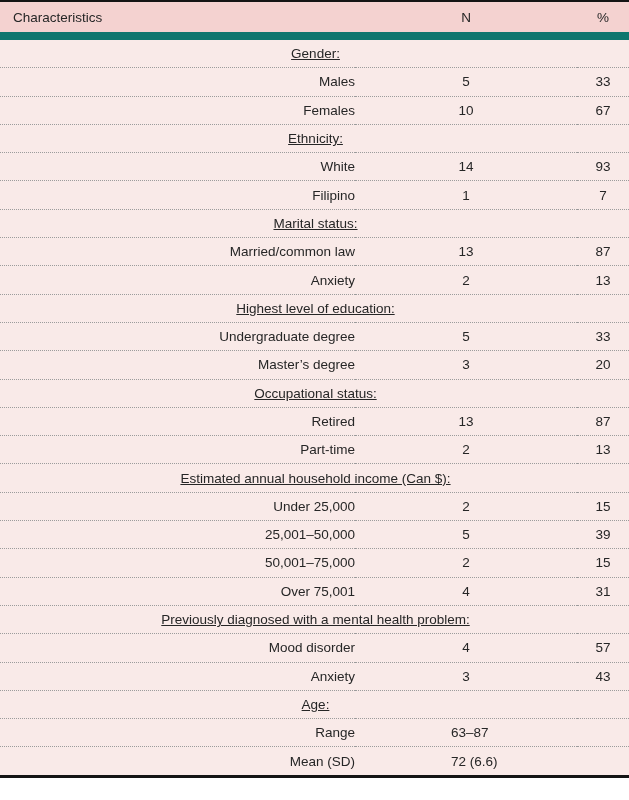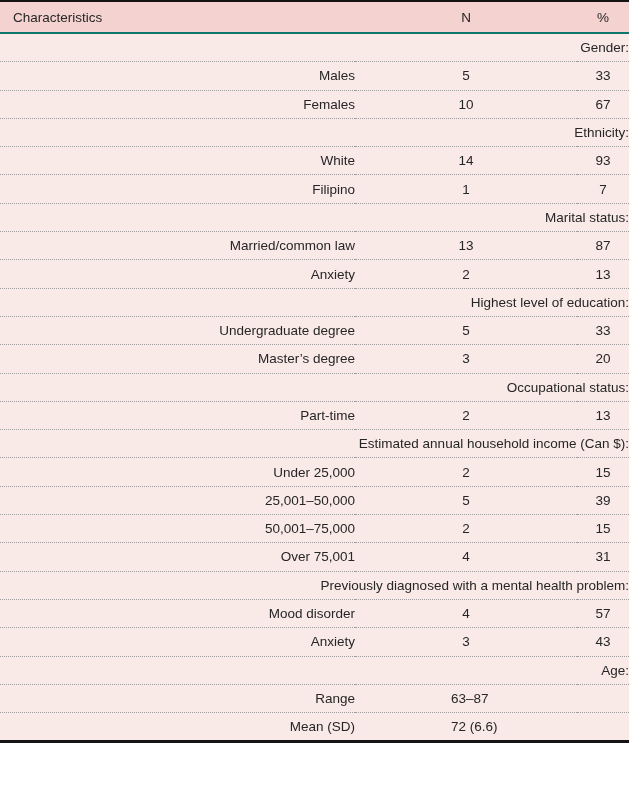"Characteristics" thead th { border-bottom: 2px solid #0f766e -> 8px solid #0f766e }
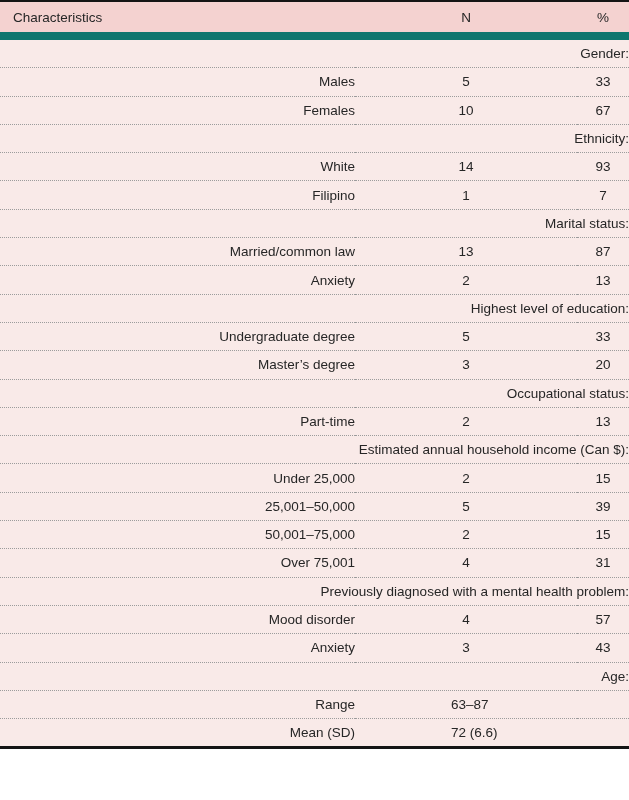"Gender:" td.c-section { text-align: right -> center; text-decoration: none -> underline }
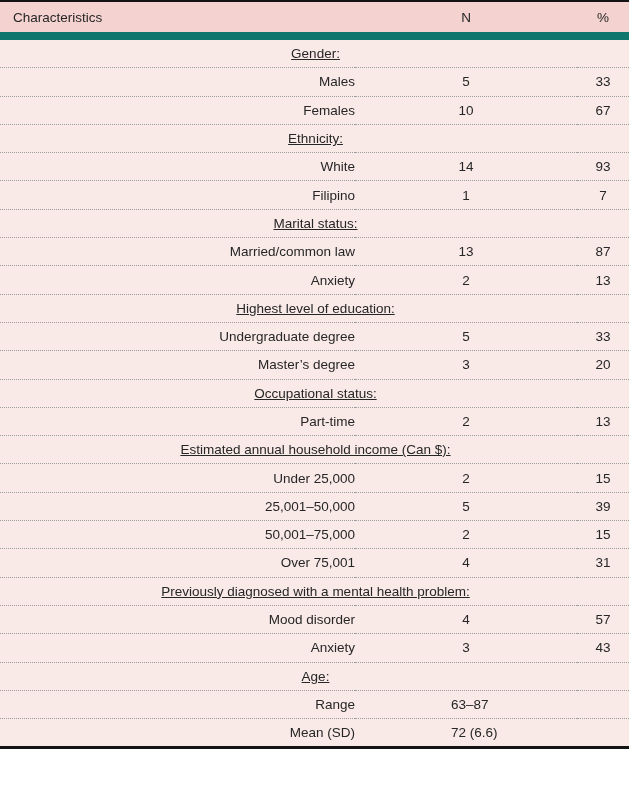"Retired" tr { html: none -> <tr> <td>Retired</td> <td>13</td> <td>87</td> </tr> }
